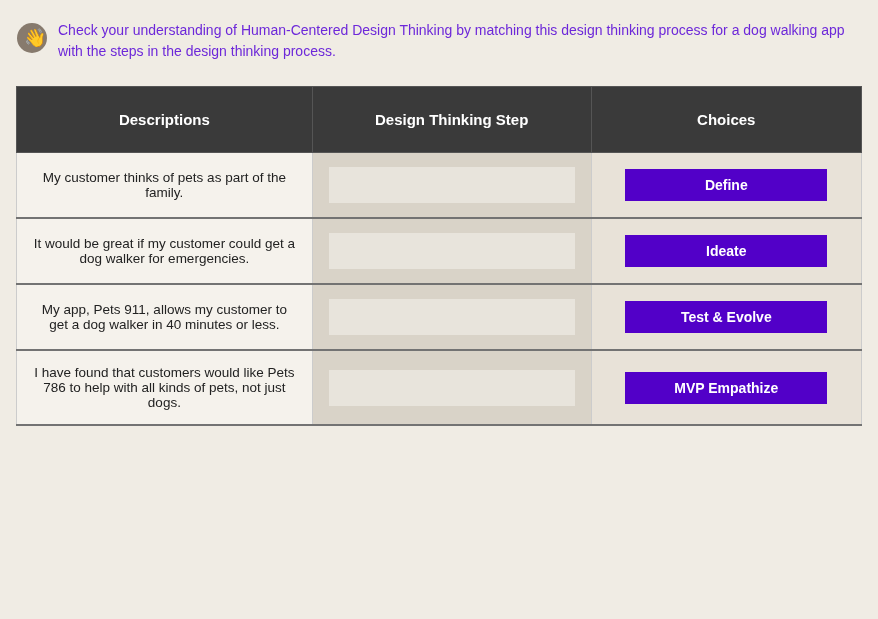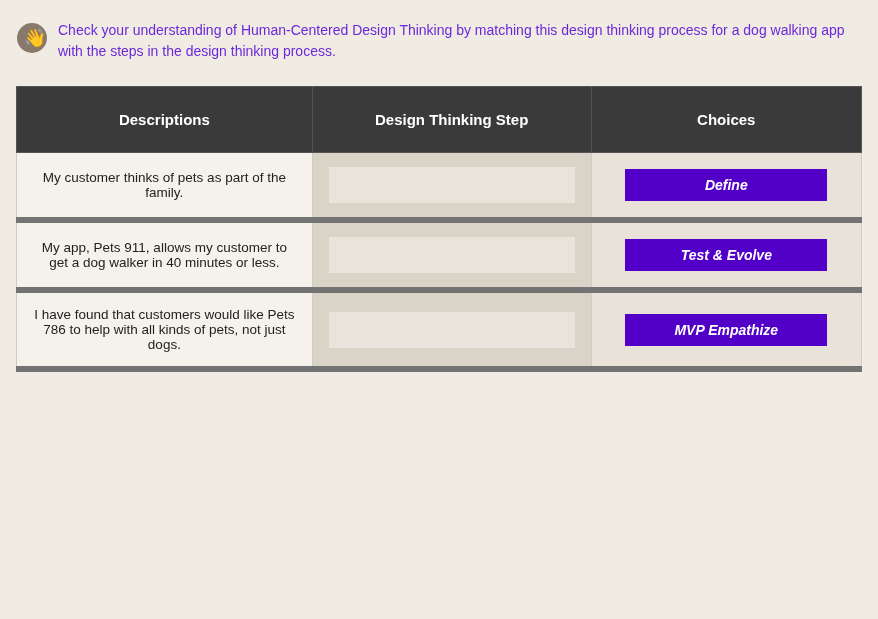"My customer thinks of pets" tbody tr { border-bottom: 6px solid #737373 -> 2px solid #737373 }
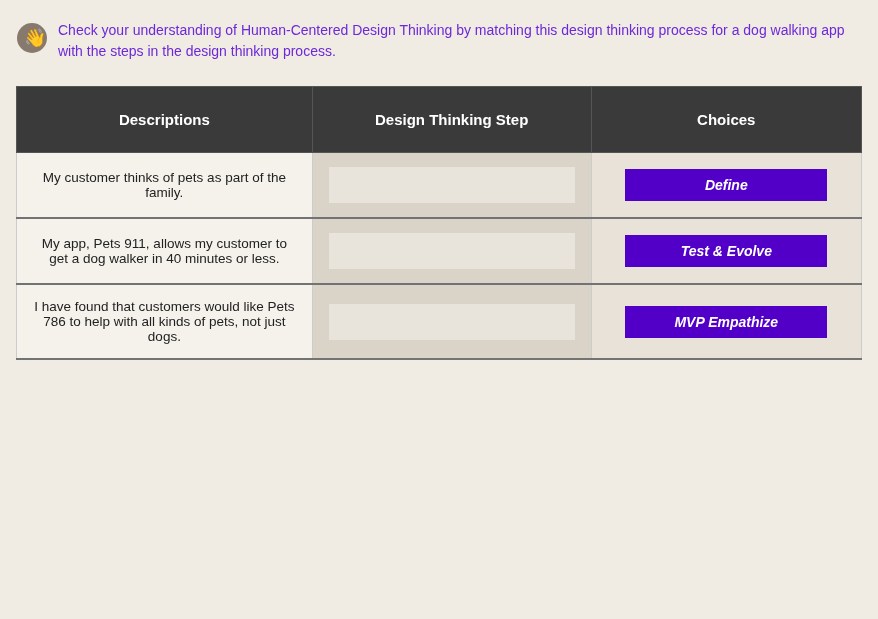"Define" .choice-btn { font-style: italic -> none }
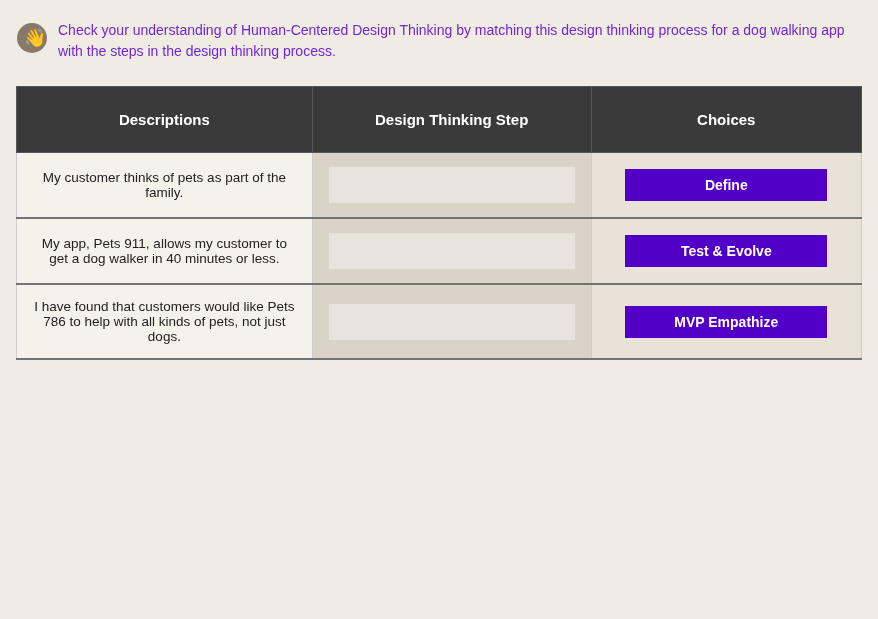"It would be great if" tr { html: none -> <tr> <td>It would be great if my customer could get a dog walker for emergencies.</td> <td> <div></div> </td> <td><button>Ideate</button></td> </tr> }
